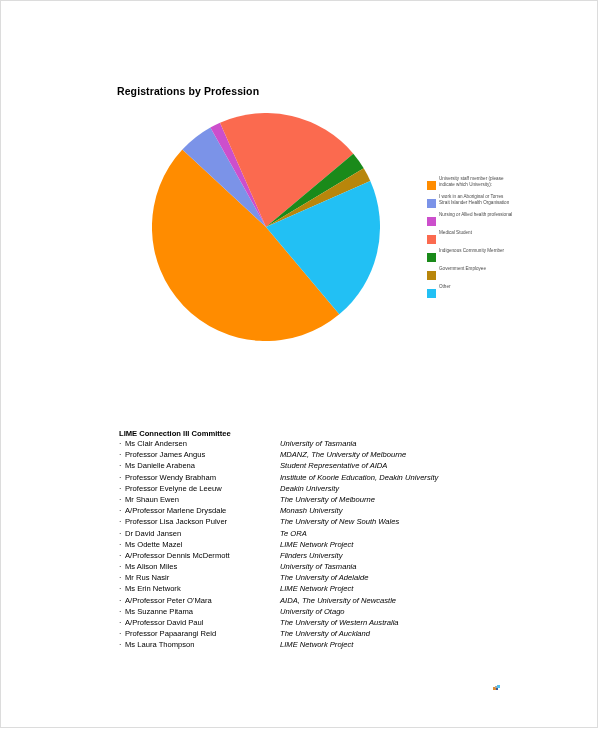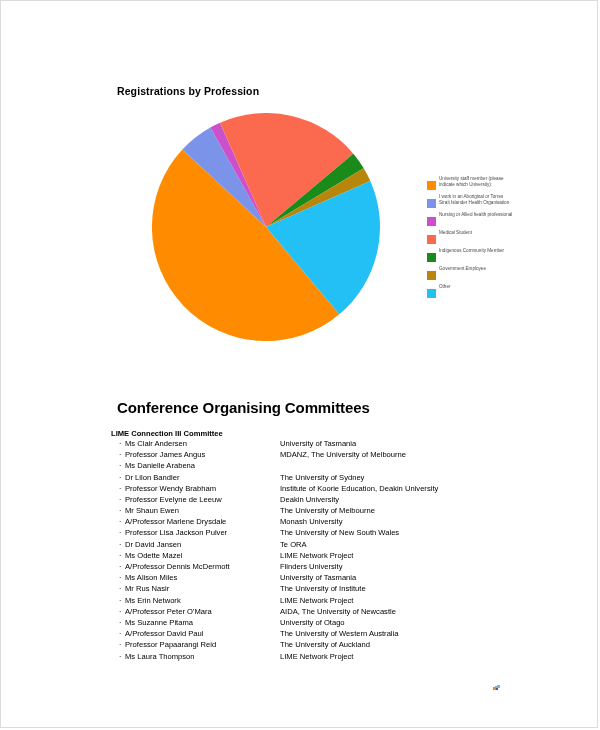"Conference Organising Committees" div { html: <div>Conference Organising Committees</div> -> none }
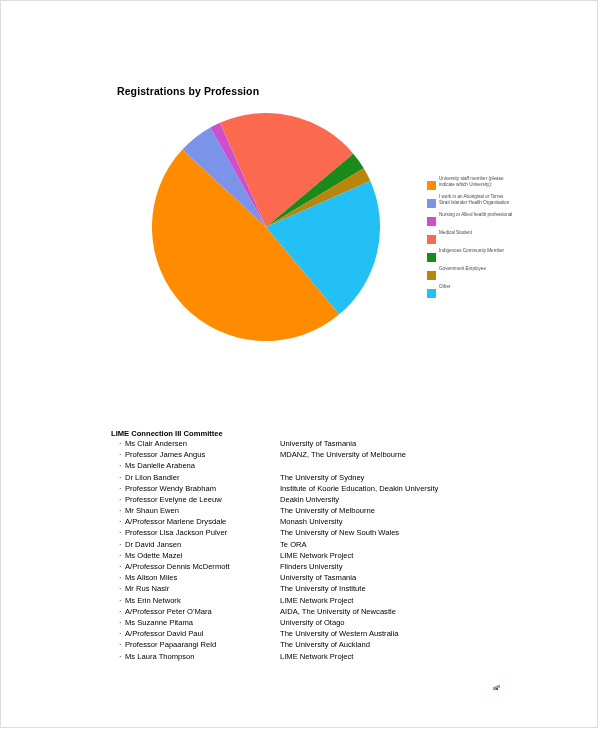"LIME Connection III Committee" #committee-name { left: 110px -> 118px }
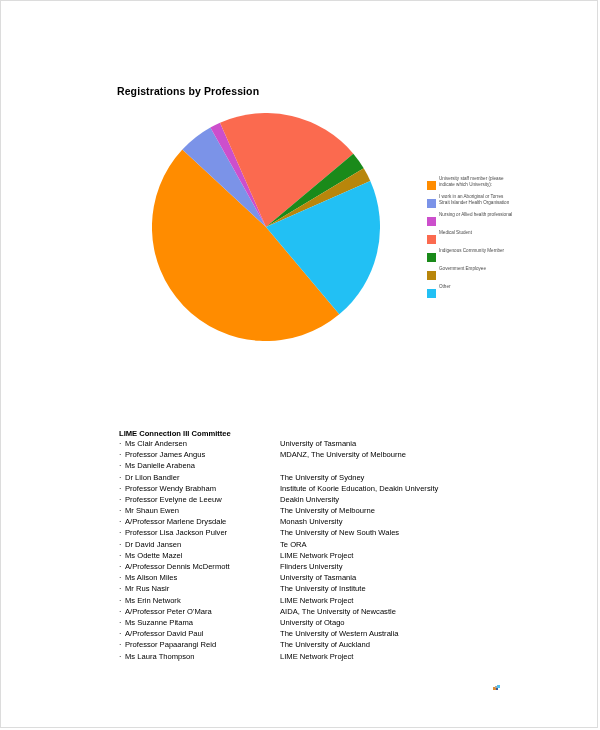"Ms Clair Andersen" .member-row { align-items: flex-end -> center }
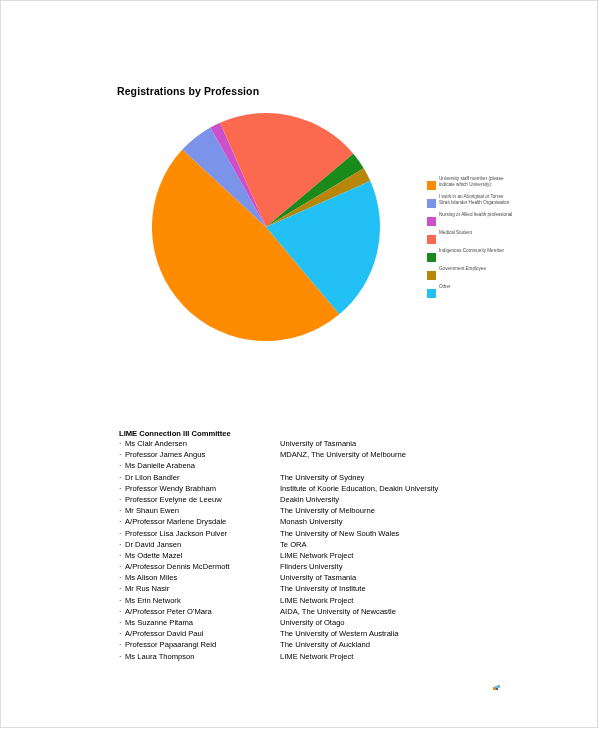"University of Tasmania" .member-affiliation { font-style: none -> italic }
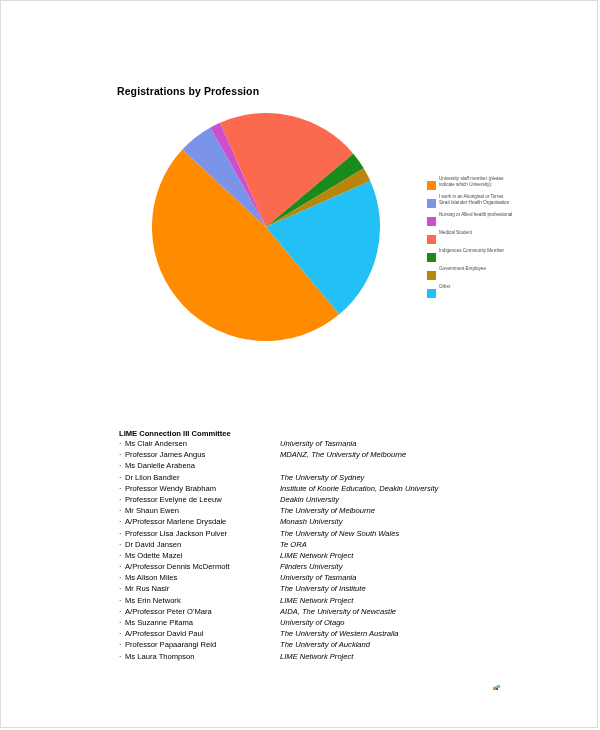"Student Representative of AIDA" span.member-affiliation { html: none -> <span>Student Representative of AIDA</span> }
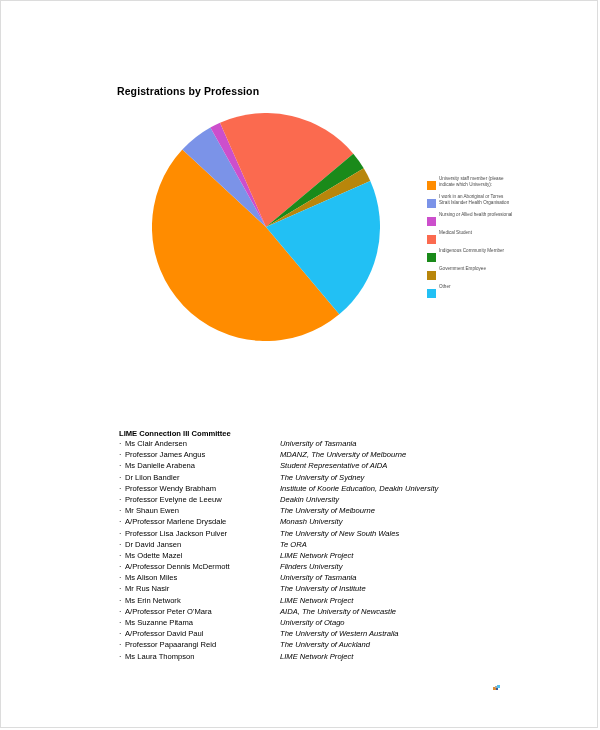"Dr Lilon Bandler" div.member-row { html: <div> <span>·</span> <span>Dr Lilon Bandler</span> <span>The University of Sydney</span> </div> -> none }
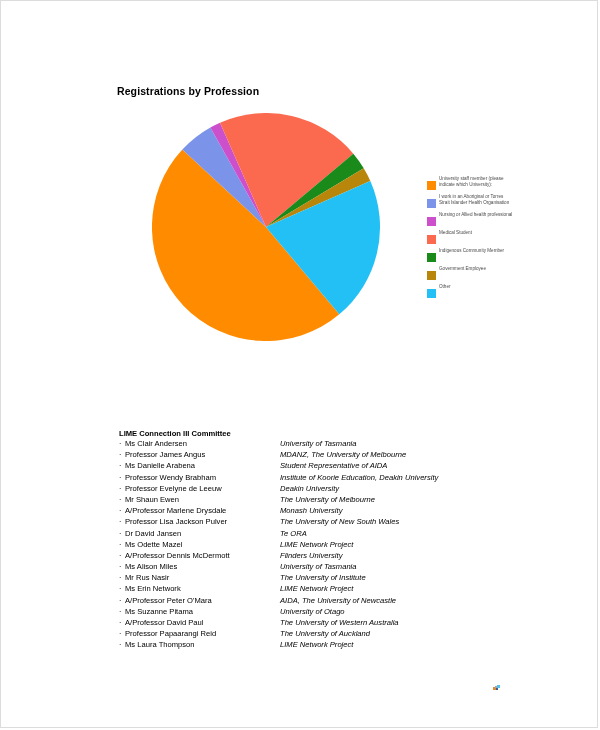"The University of Institute" span.member-affiliation { text: Institute -> Adelaide }
